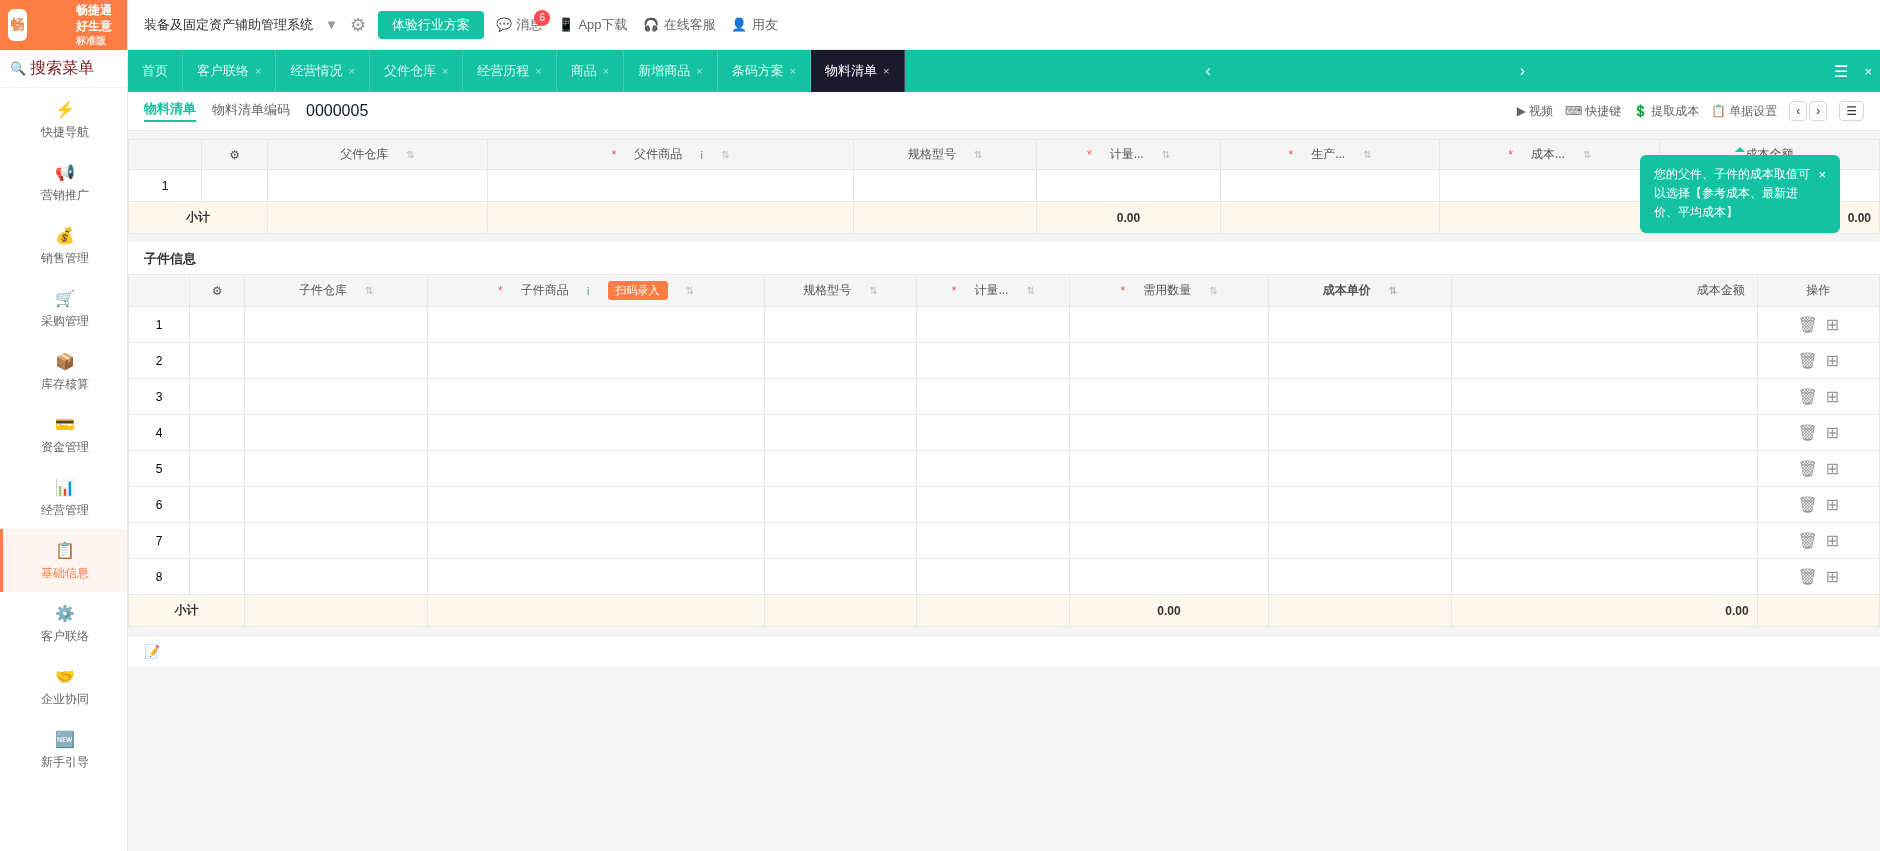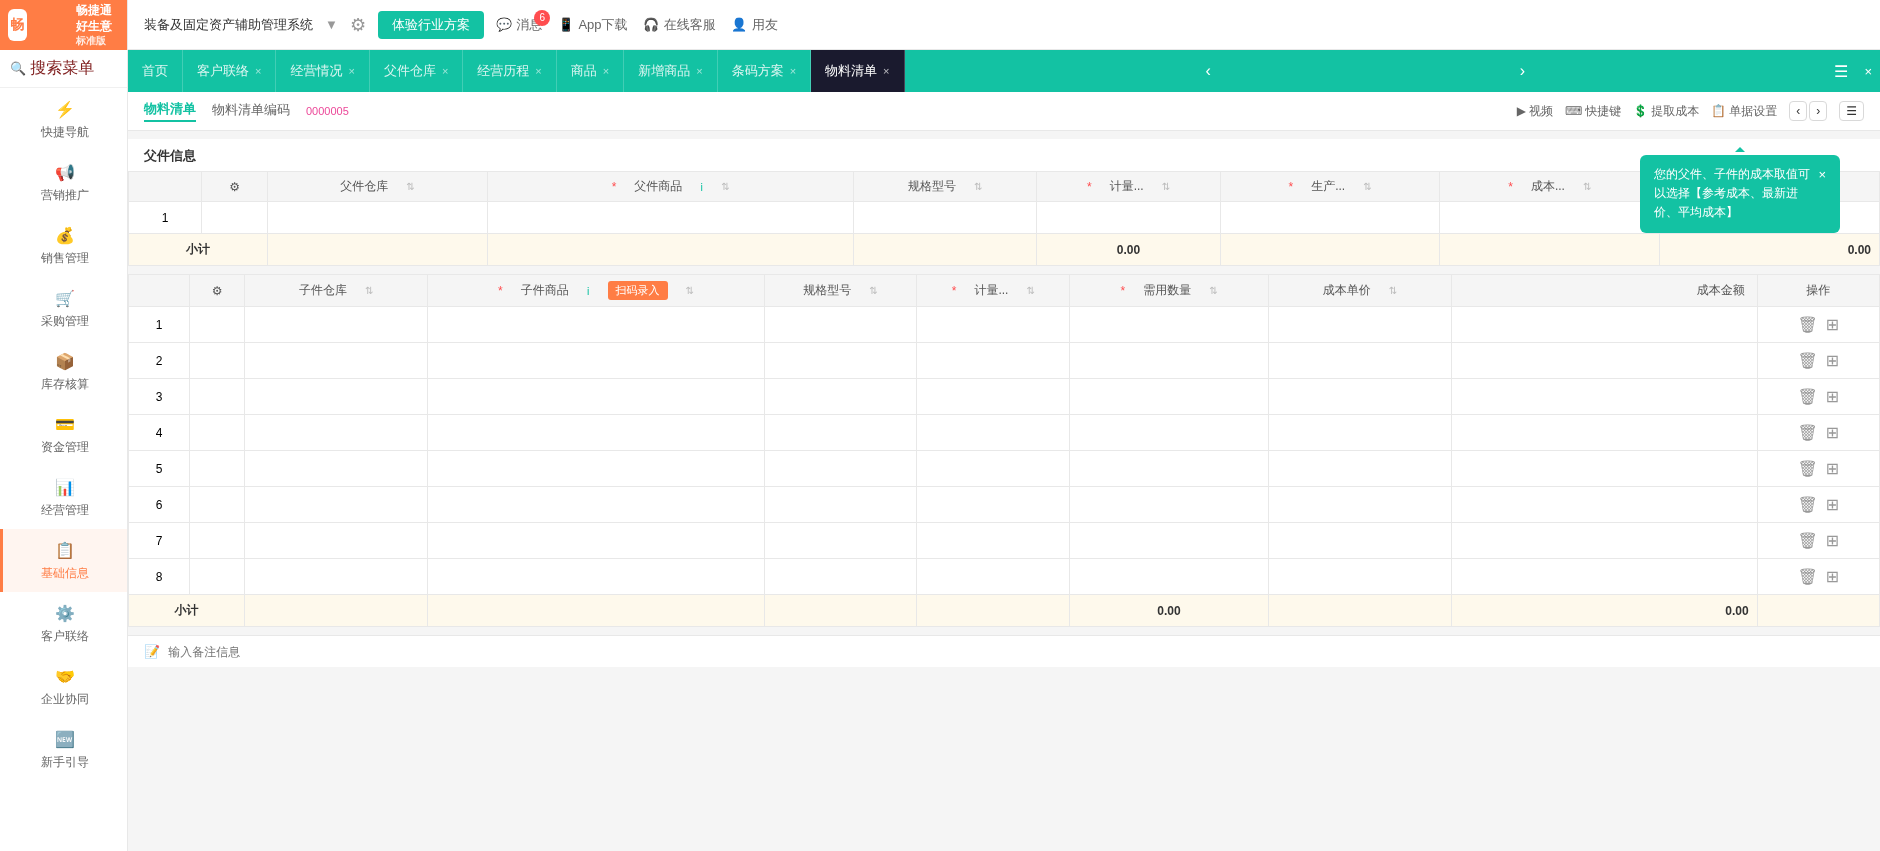"0000005" .sub-header-code { color: #ec4899 -> #0f172a; font-size: 11px -> 16px }
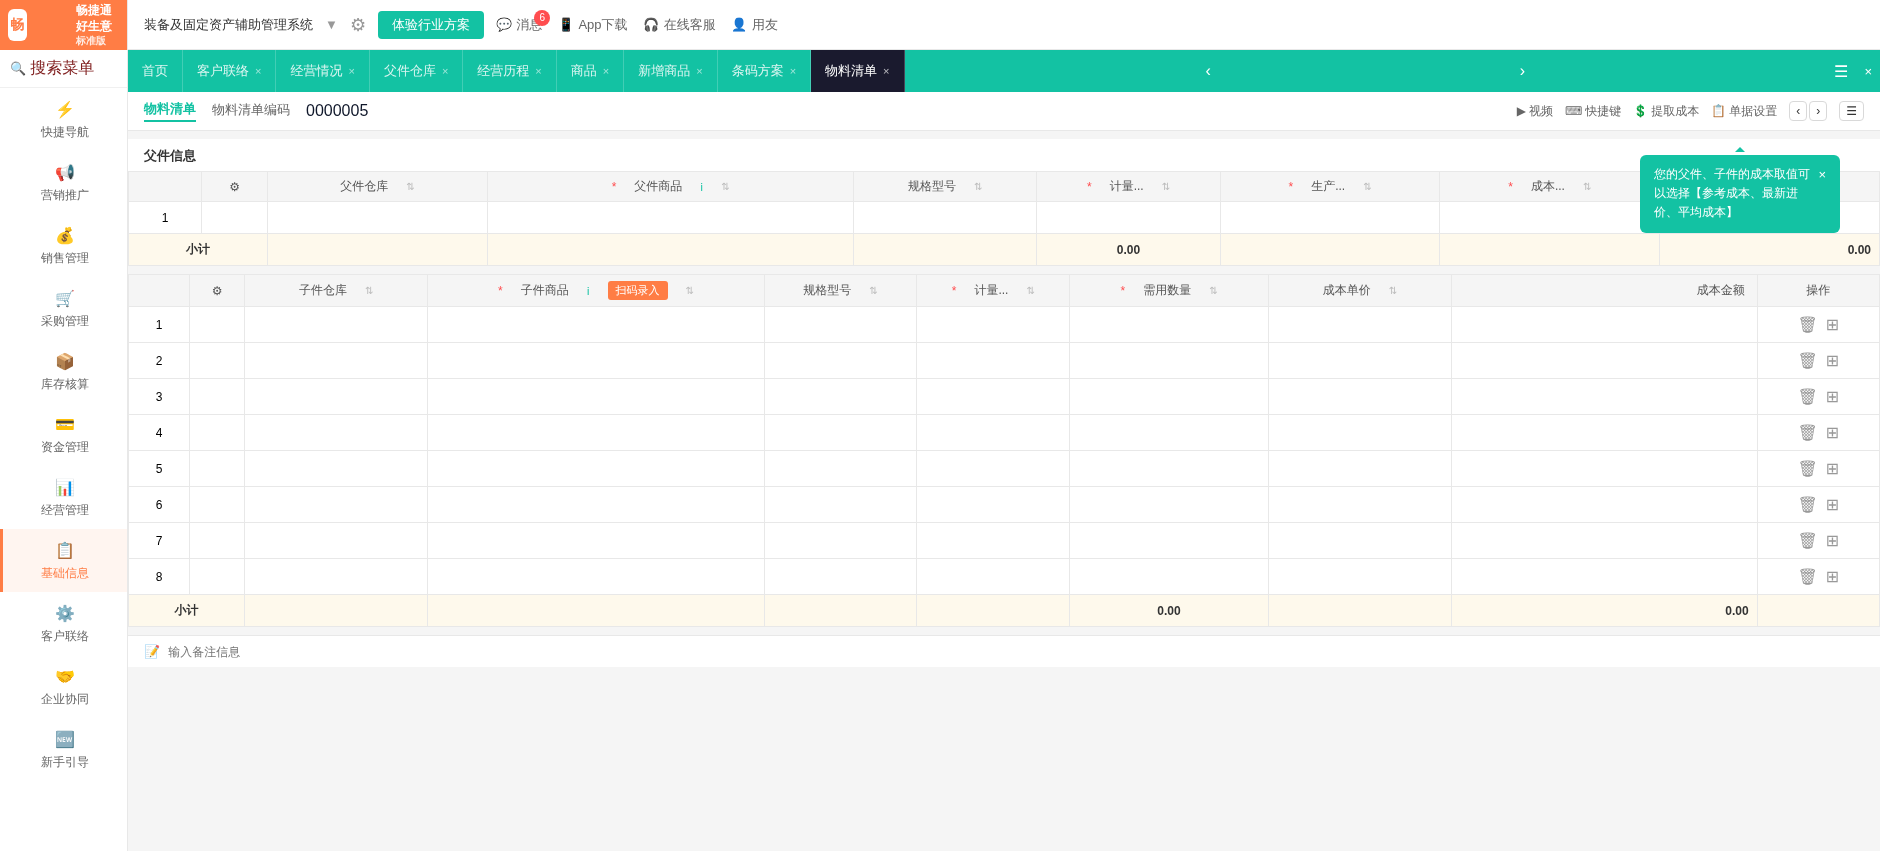"父件信息" div.section-title { html: <div>父件信息</div> -> none }
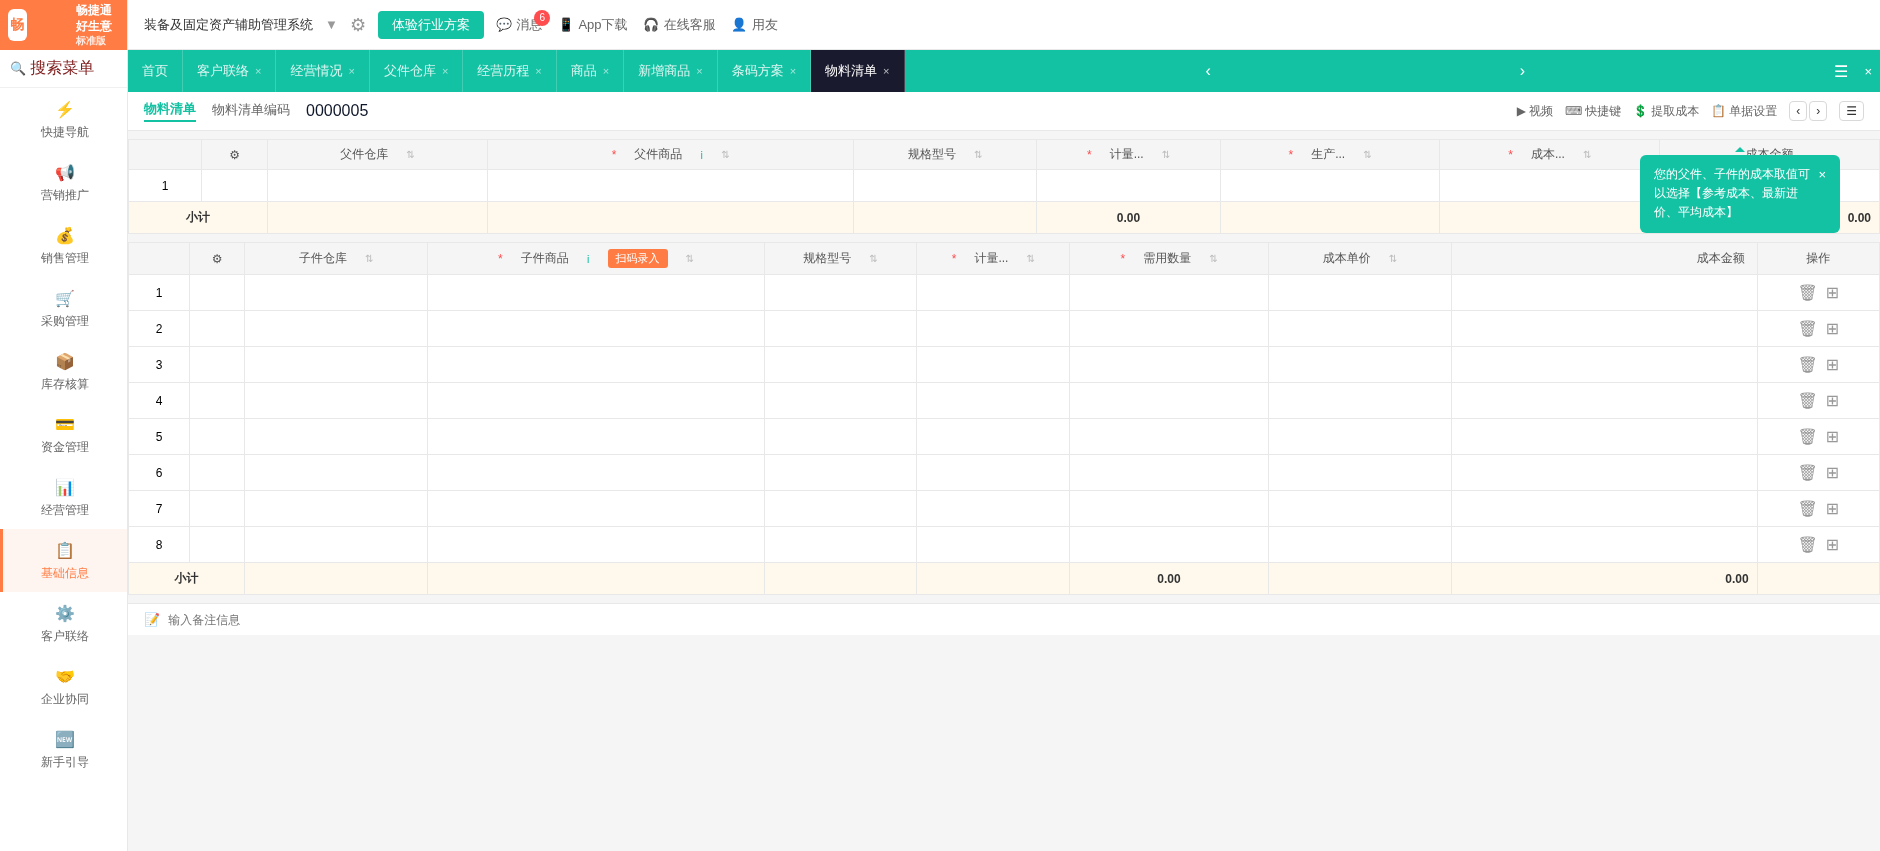"子件信息" div.section-title { html: none -> <div>子件信息</div> }
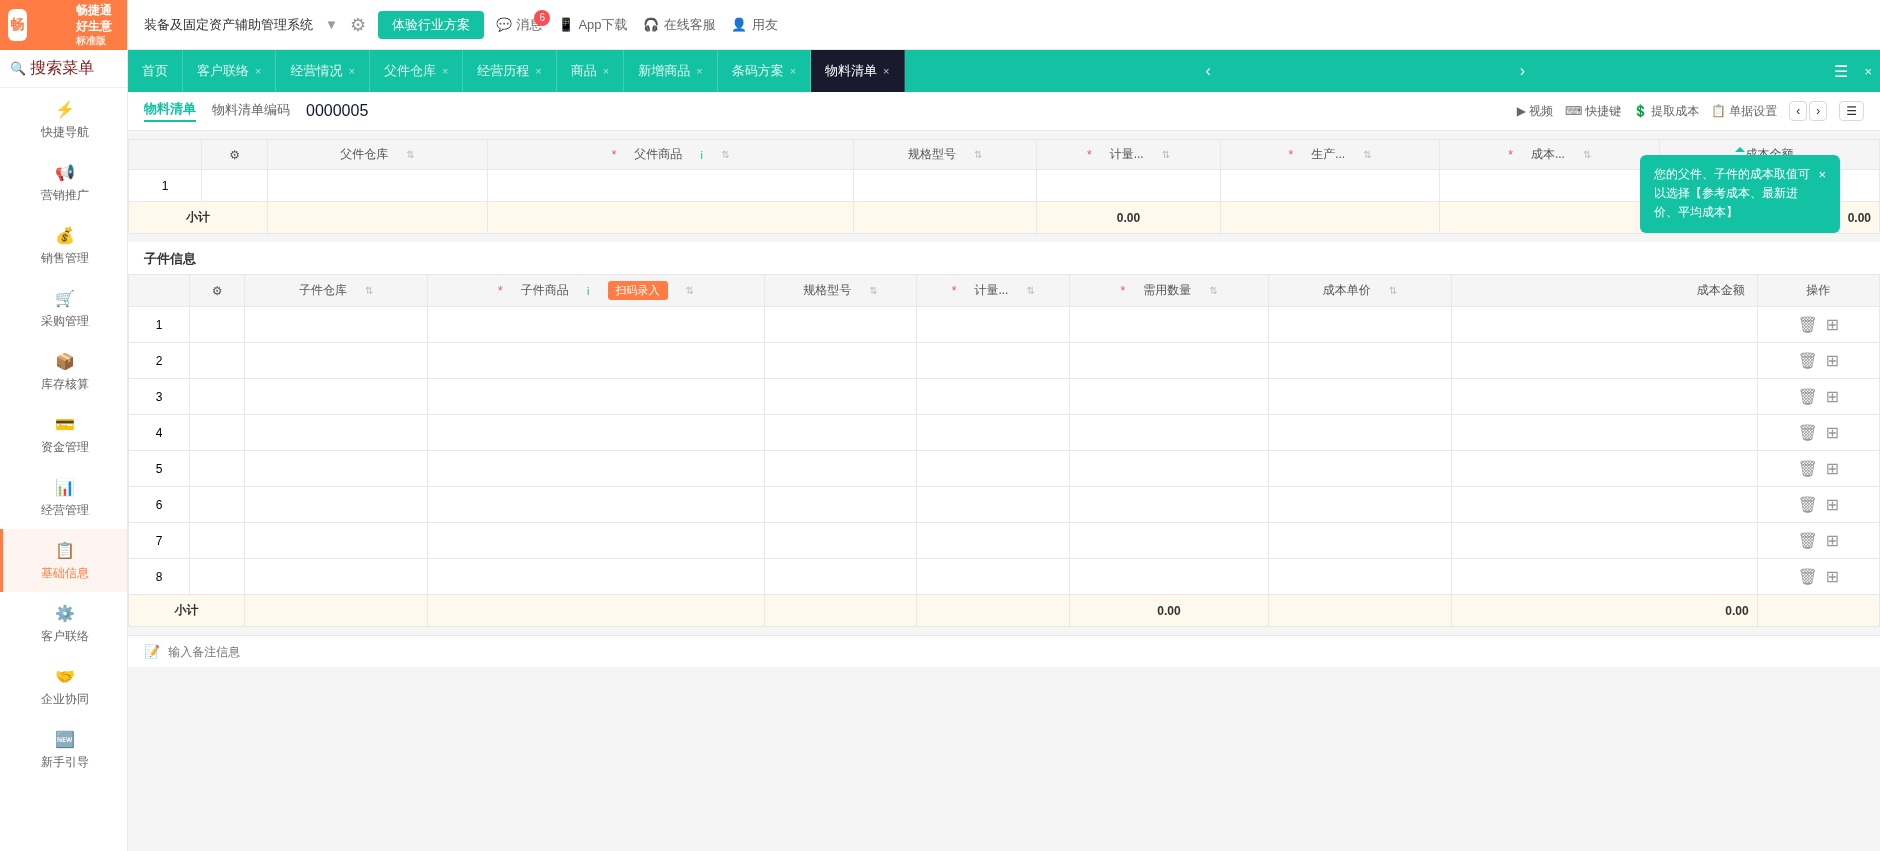"成本单价" th { font-weight: none -> bold }
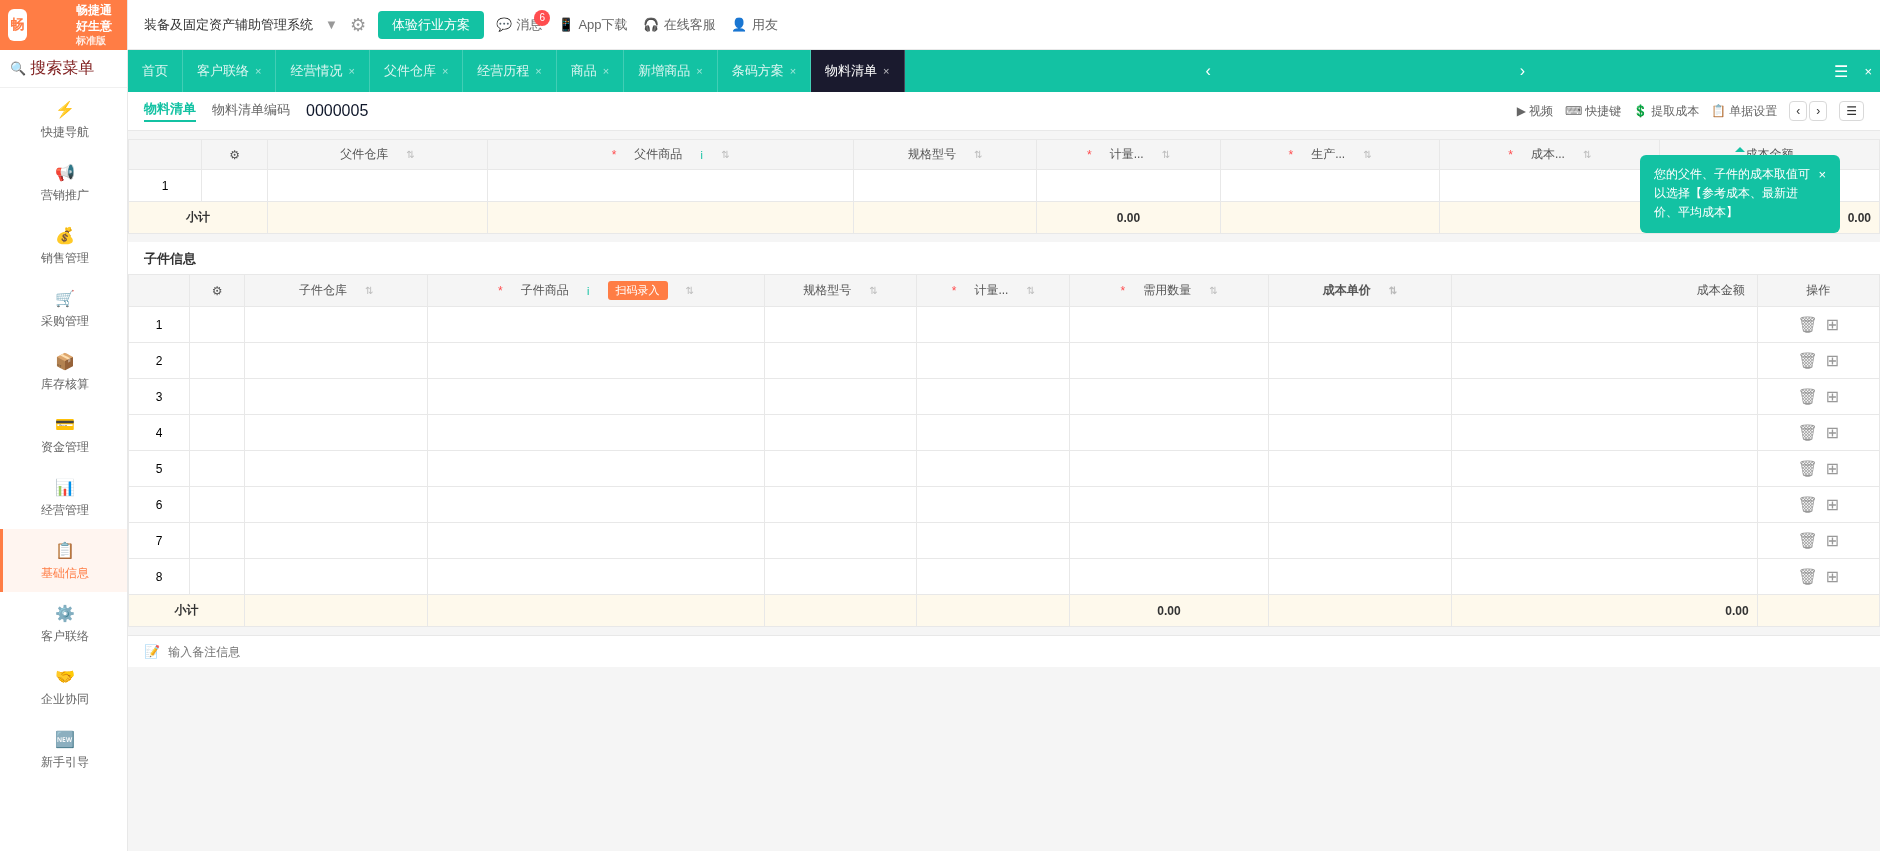"输入备注信息" input { html: <input> -> none }
